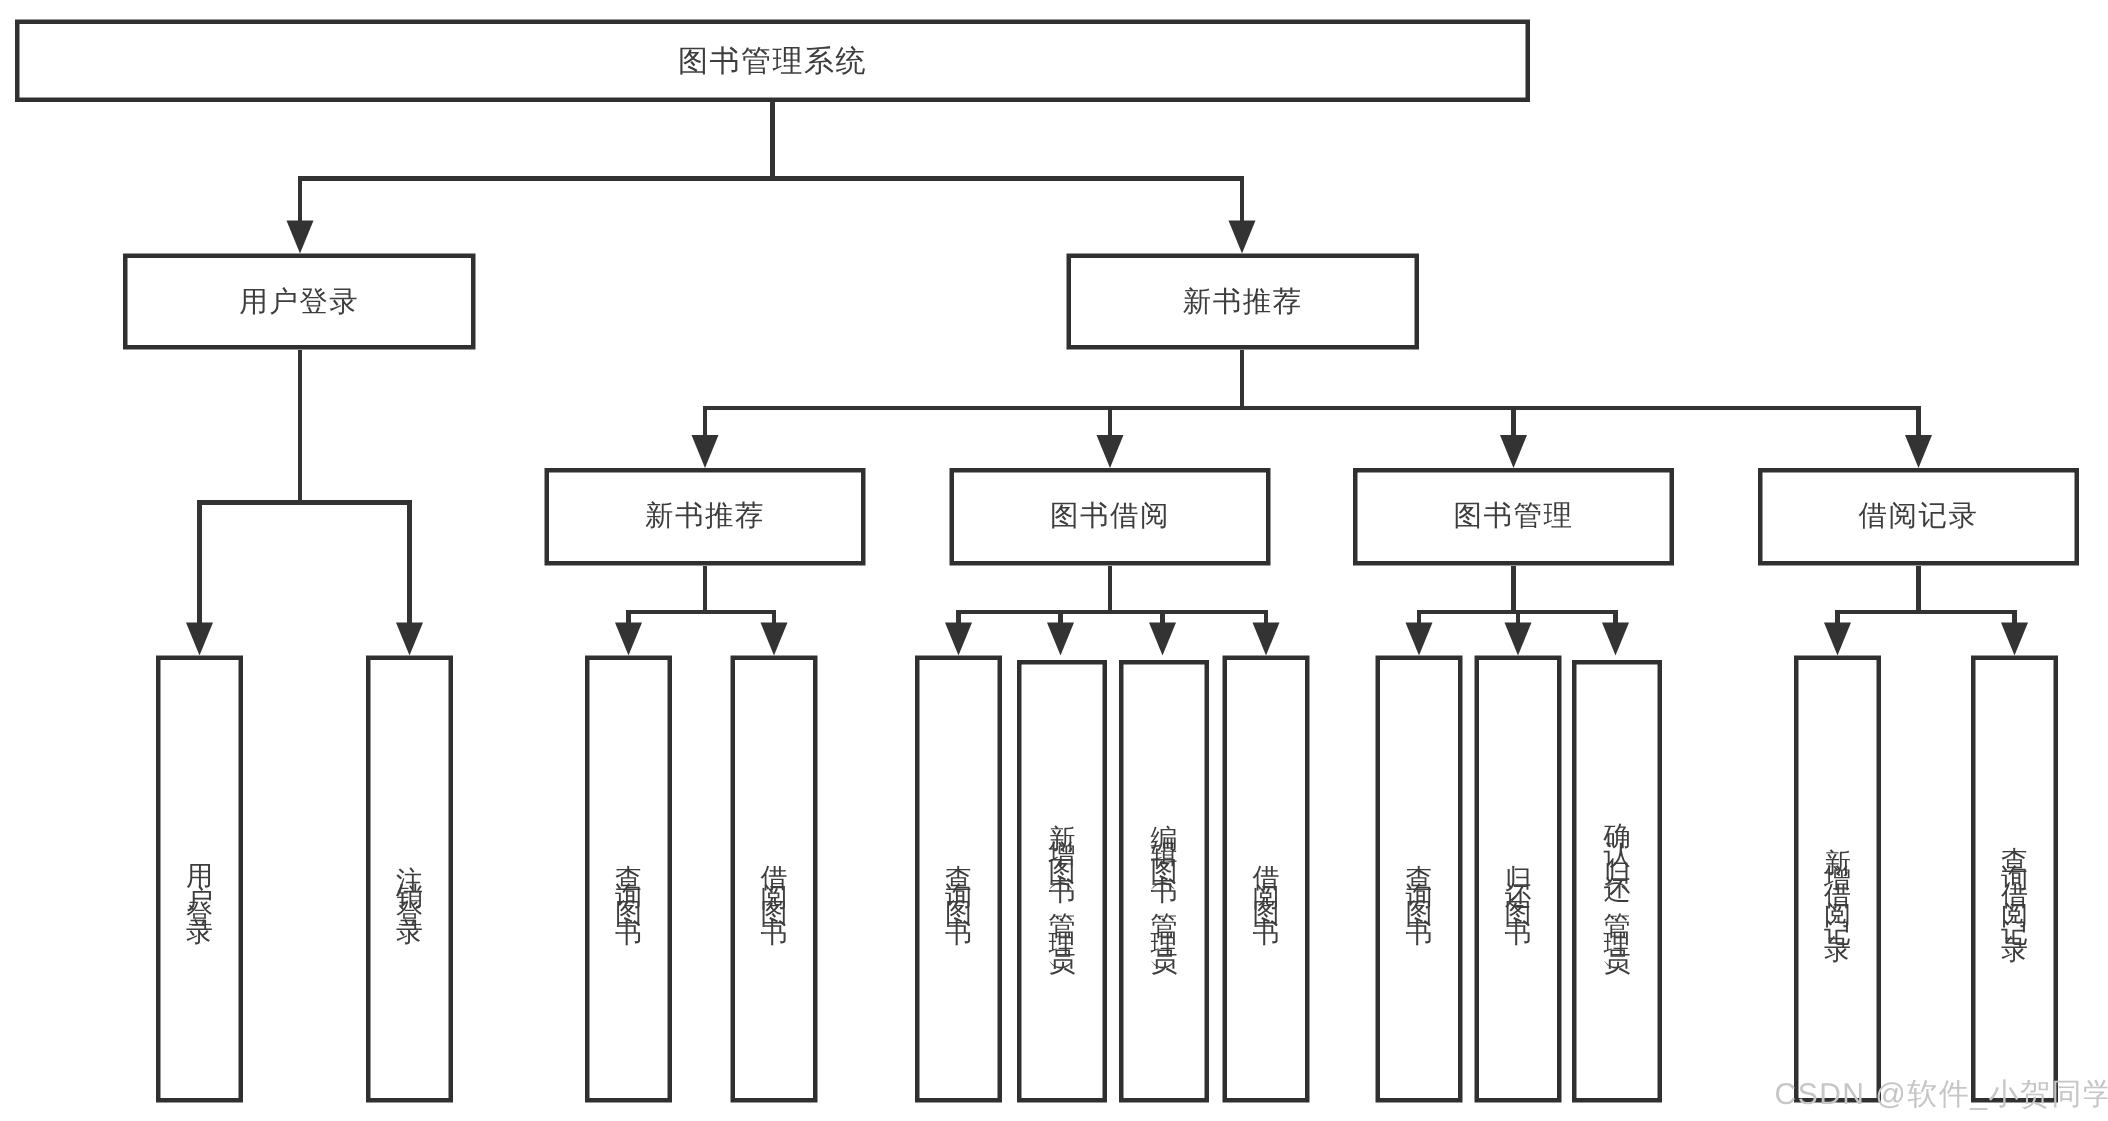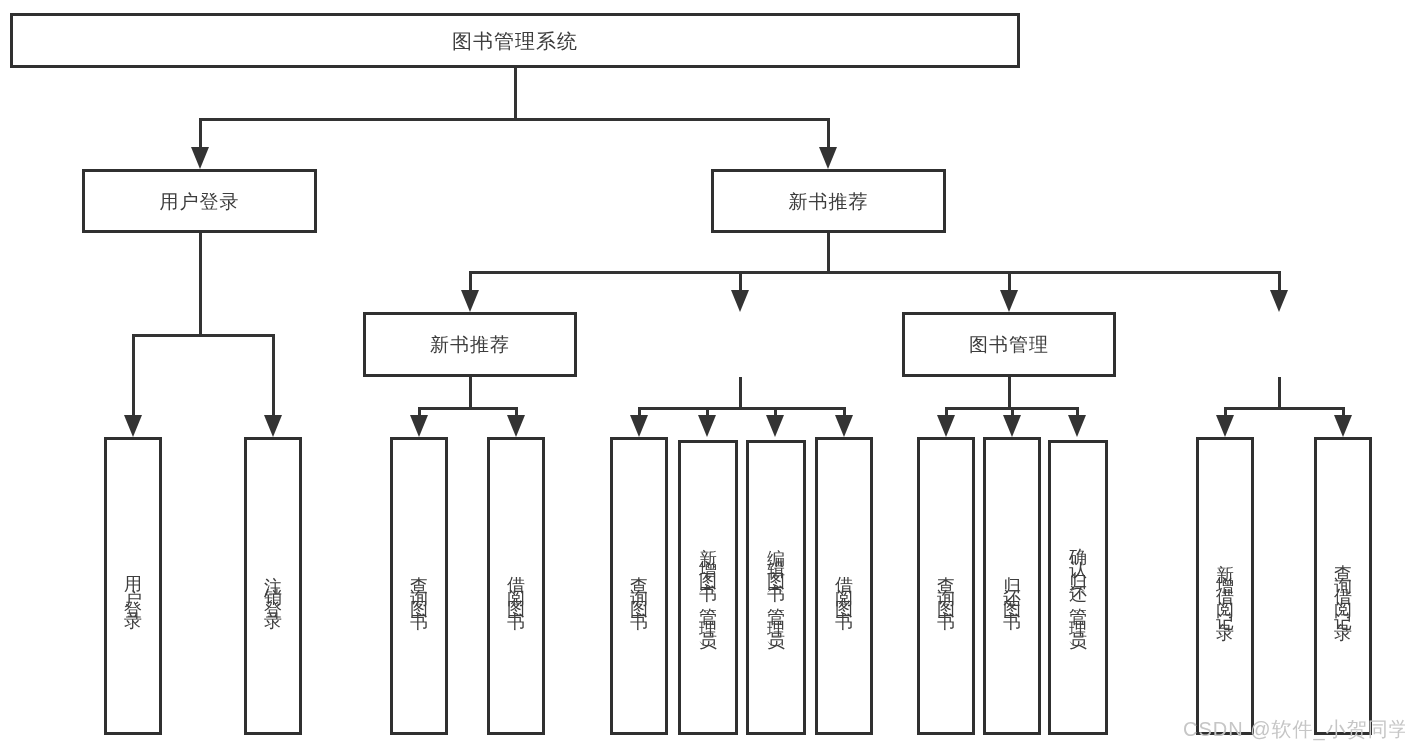"图书借阅" div.node { html: none -> <div> <span>图书借阅</span> </div> }
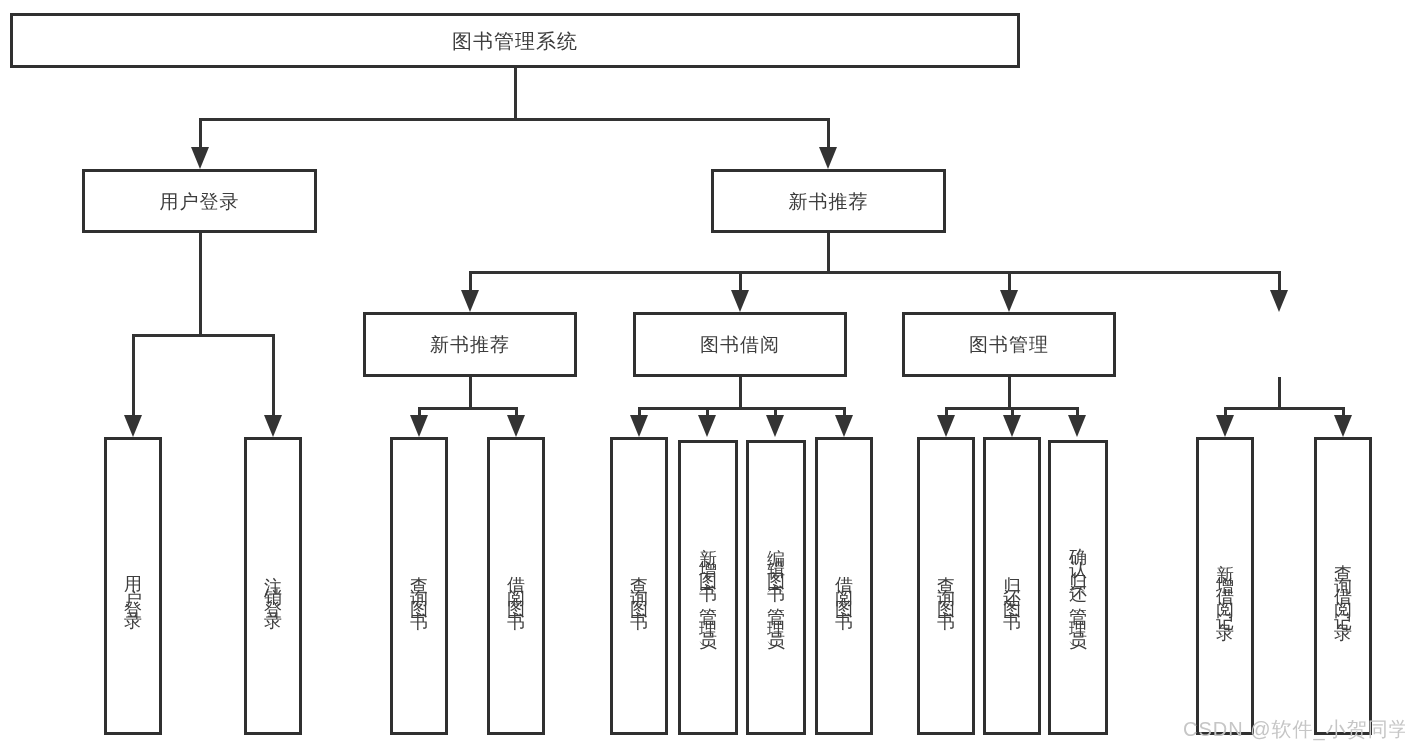"借阅记录" div.node { html: none -> <div> <span>借阅记录</span> </div> }
